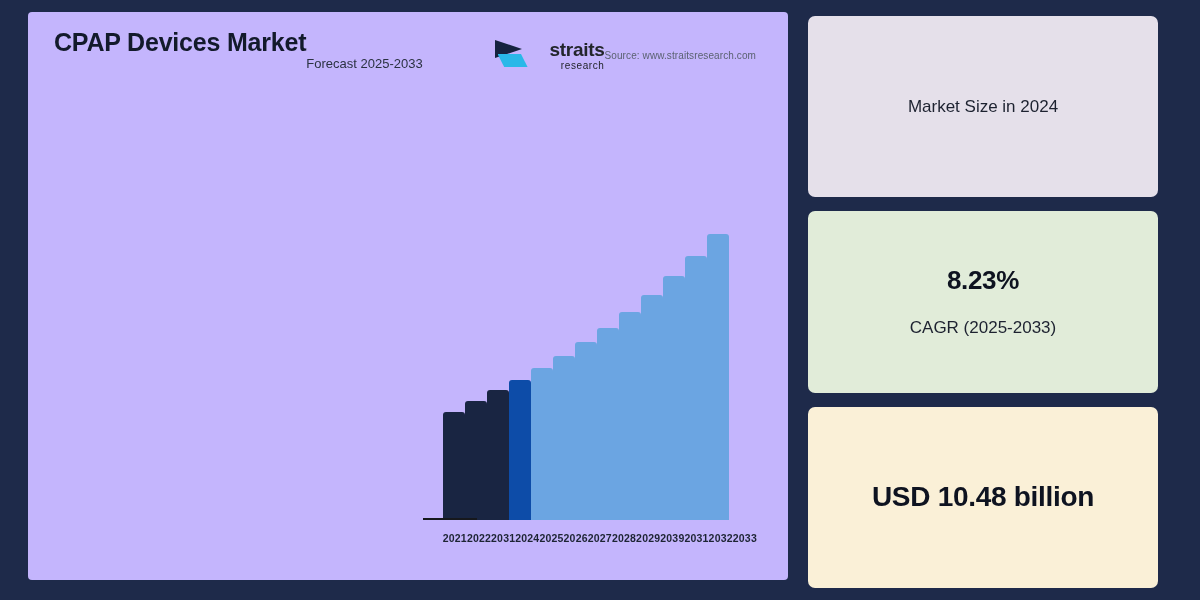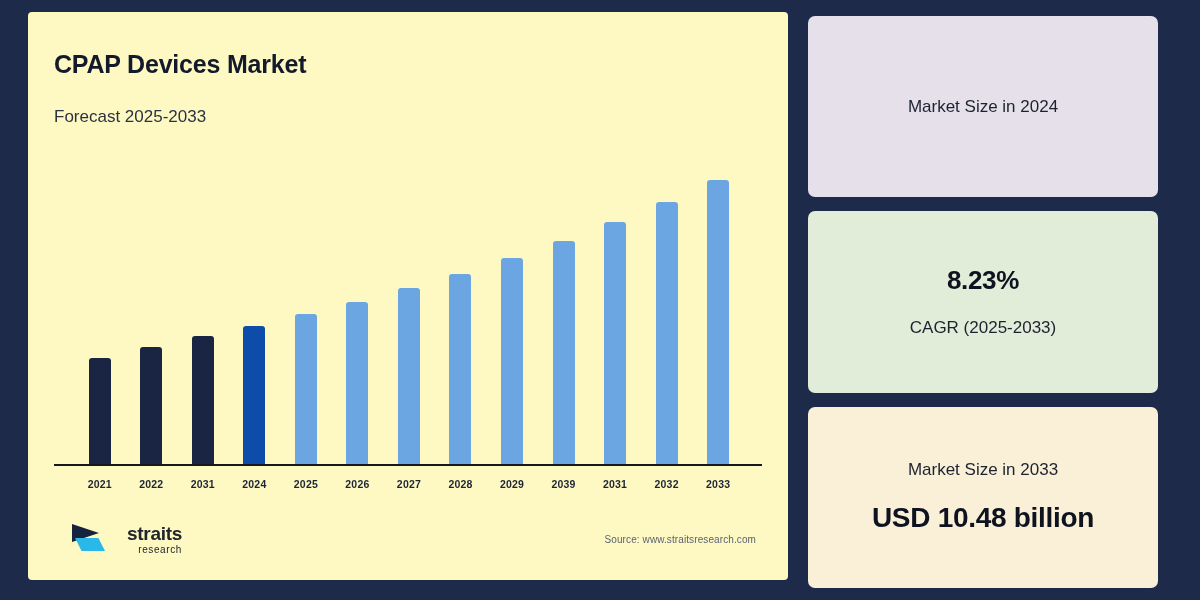"CPAP Devices Market" .chart-panel { background: #fef9c3 -> #c4b5fd; flex-direction: column -> none; padding: 38px 26px 14px 26px -> 16px 26px 14px 26px }
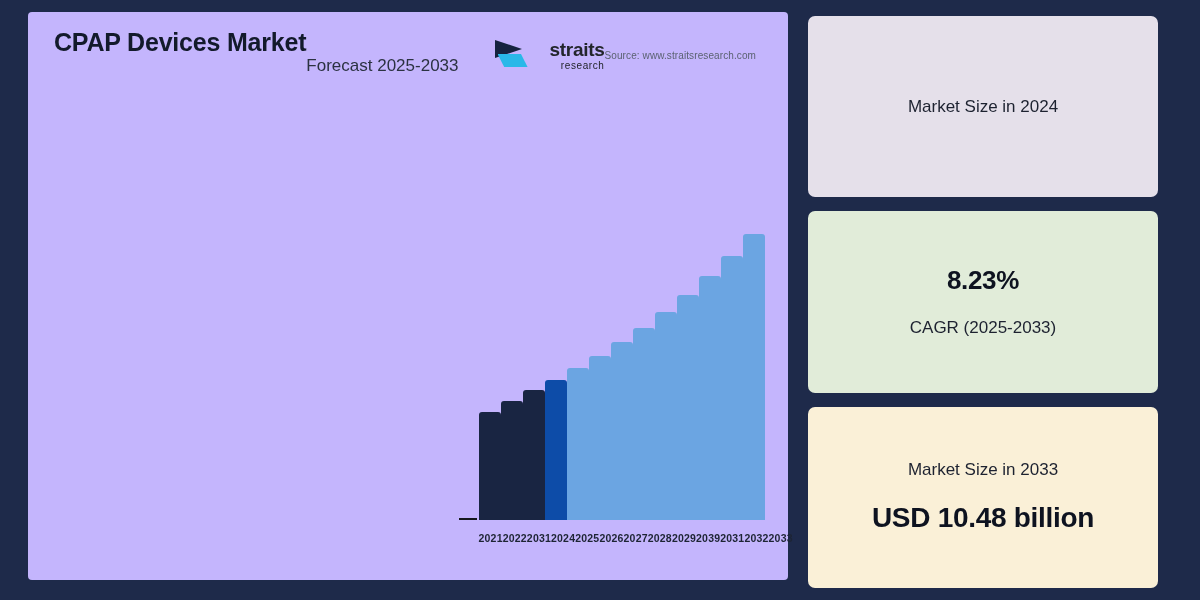"Forecast 2025-2033" .chart-subtitle { font-size: 17px -> 13px }
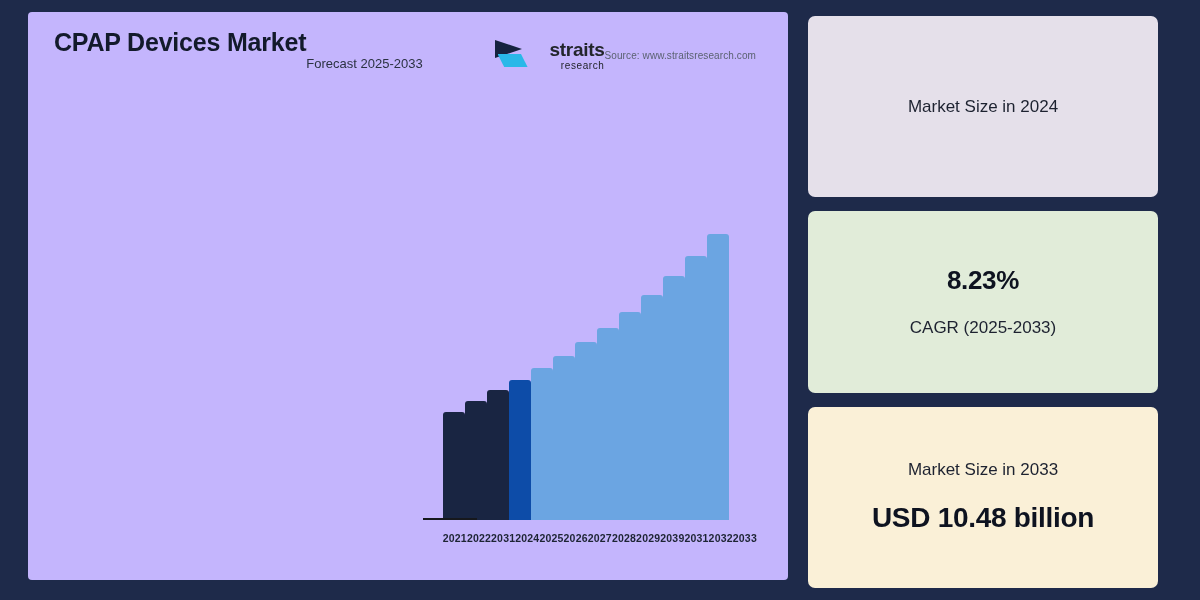"Market Size in 2033" div.card-label { html: <div>Market Size in 2033</div> -> none }
